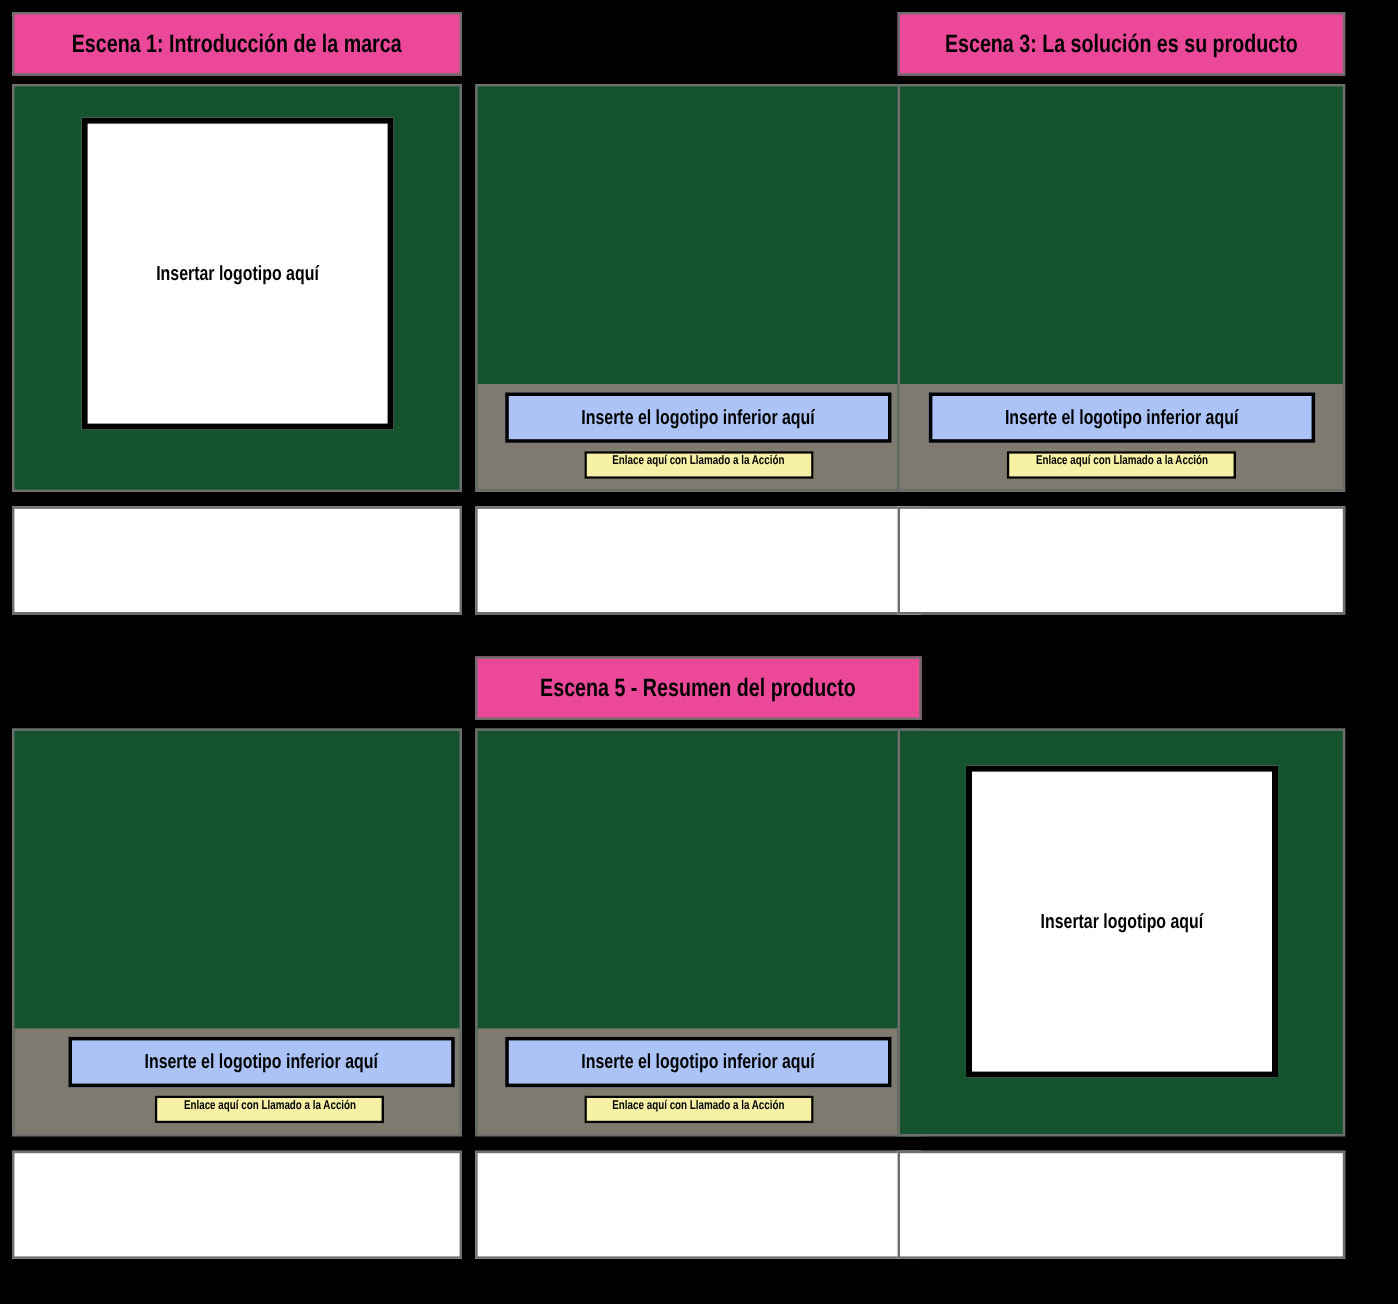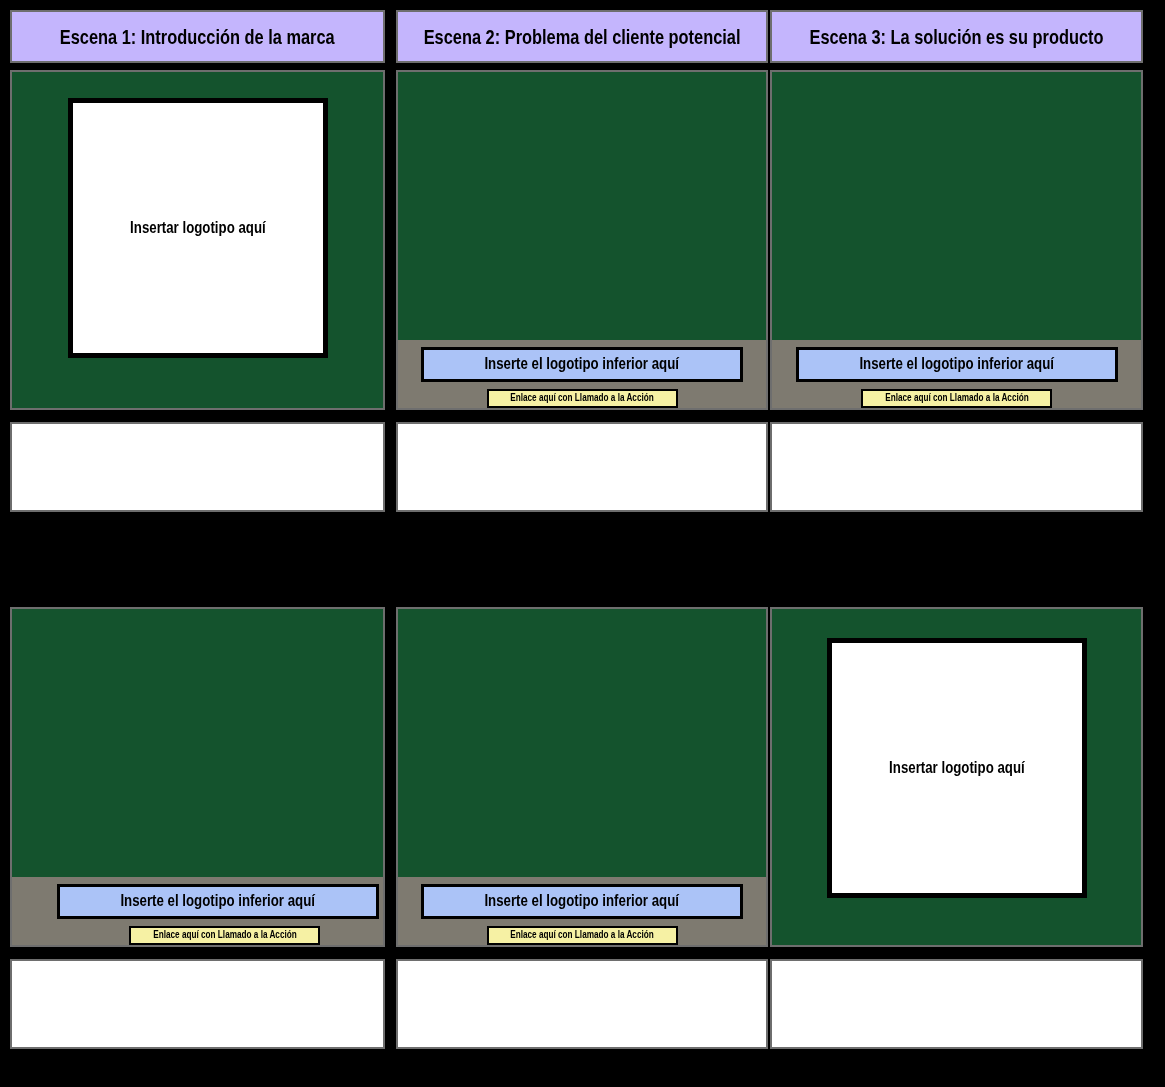"Escena 1: Introducción de la" .title-bar { background: #c4b5fd -> #ec4899 }
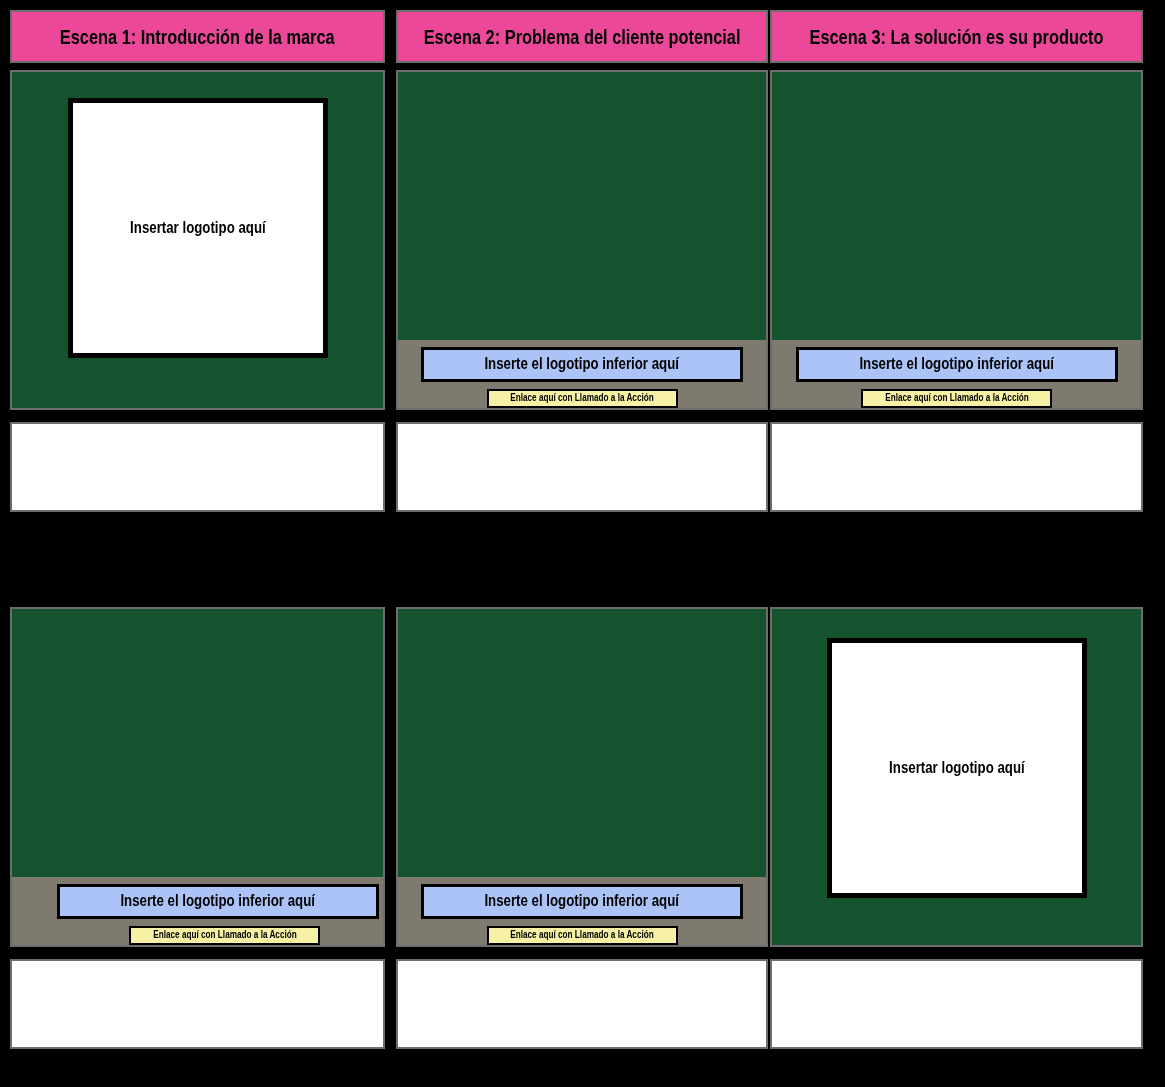"Escena 2: Problema del cliente" div.title-bar { html: <div> <span>Escena 2: Problema del cliente potencial</span> </div> -> none }
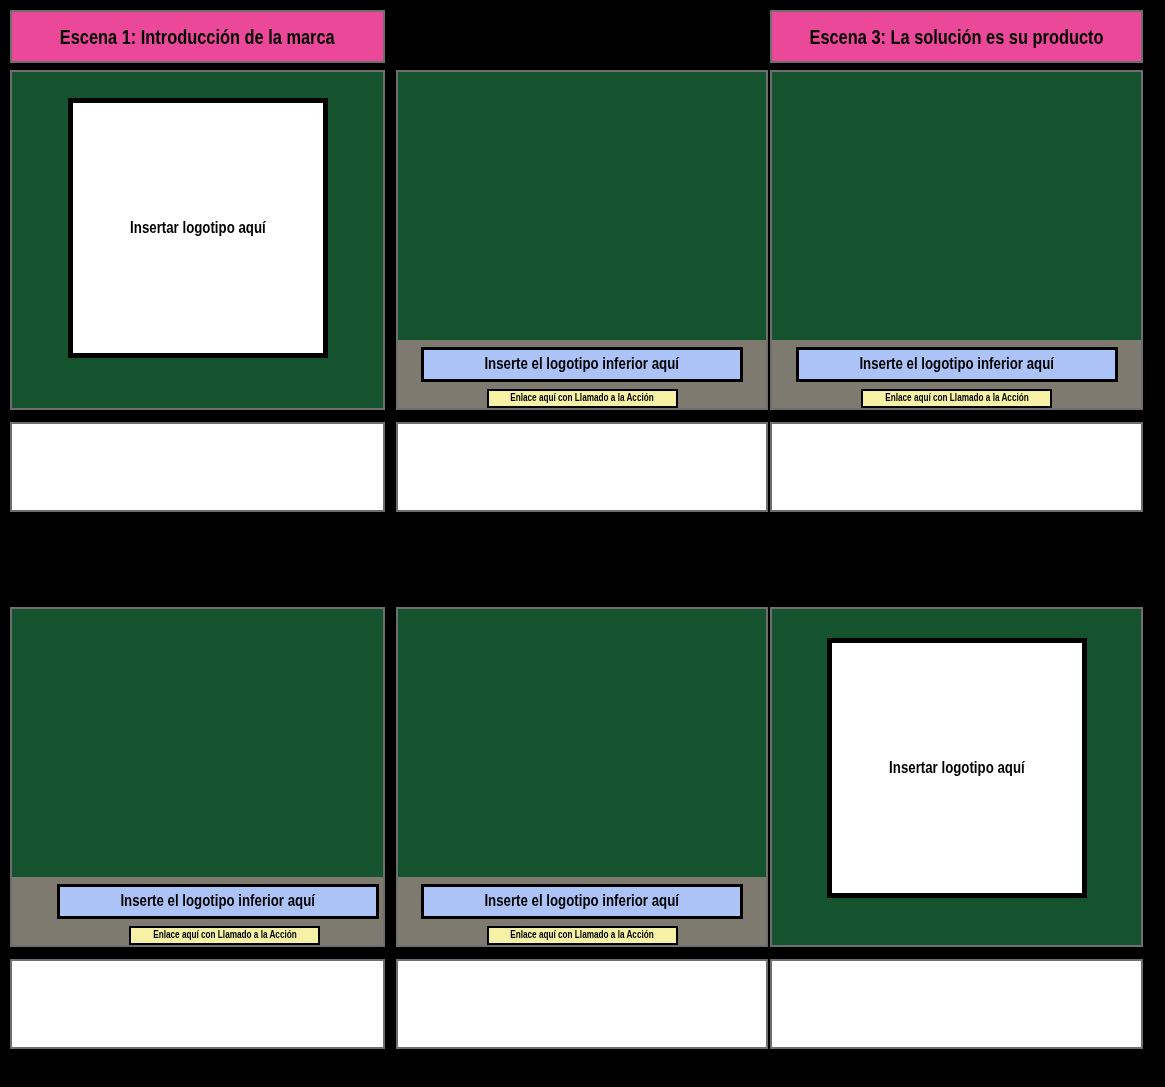"Escena 3: La solución es" .col3 { left: 770px -> 748px }
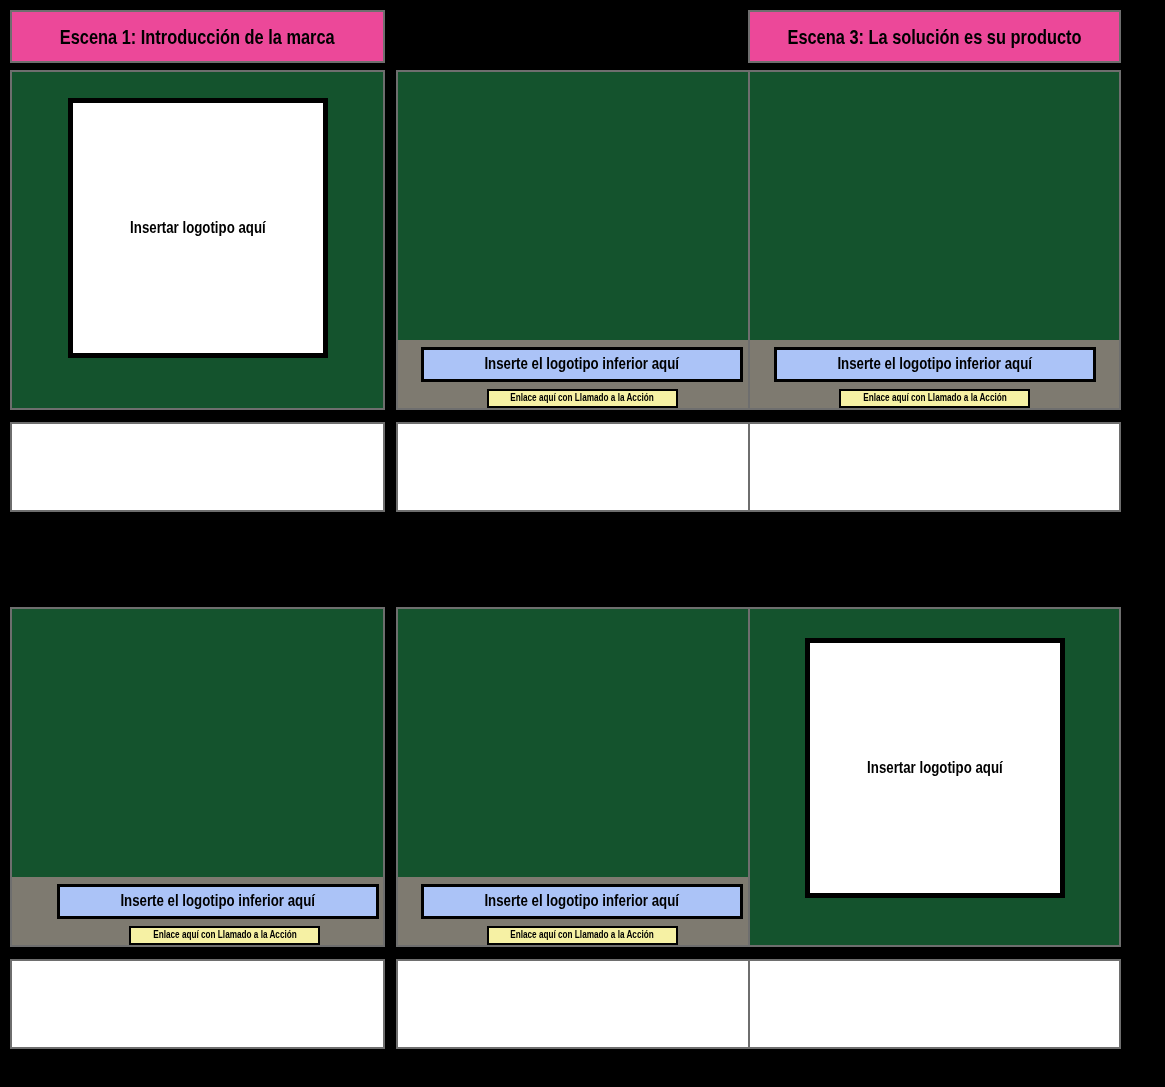"Inserte el logotipo inferior aquí" .bottom-bar { height: 68px -> 88px }
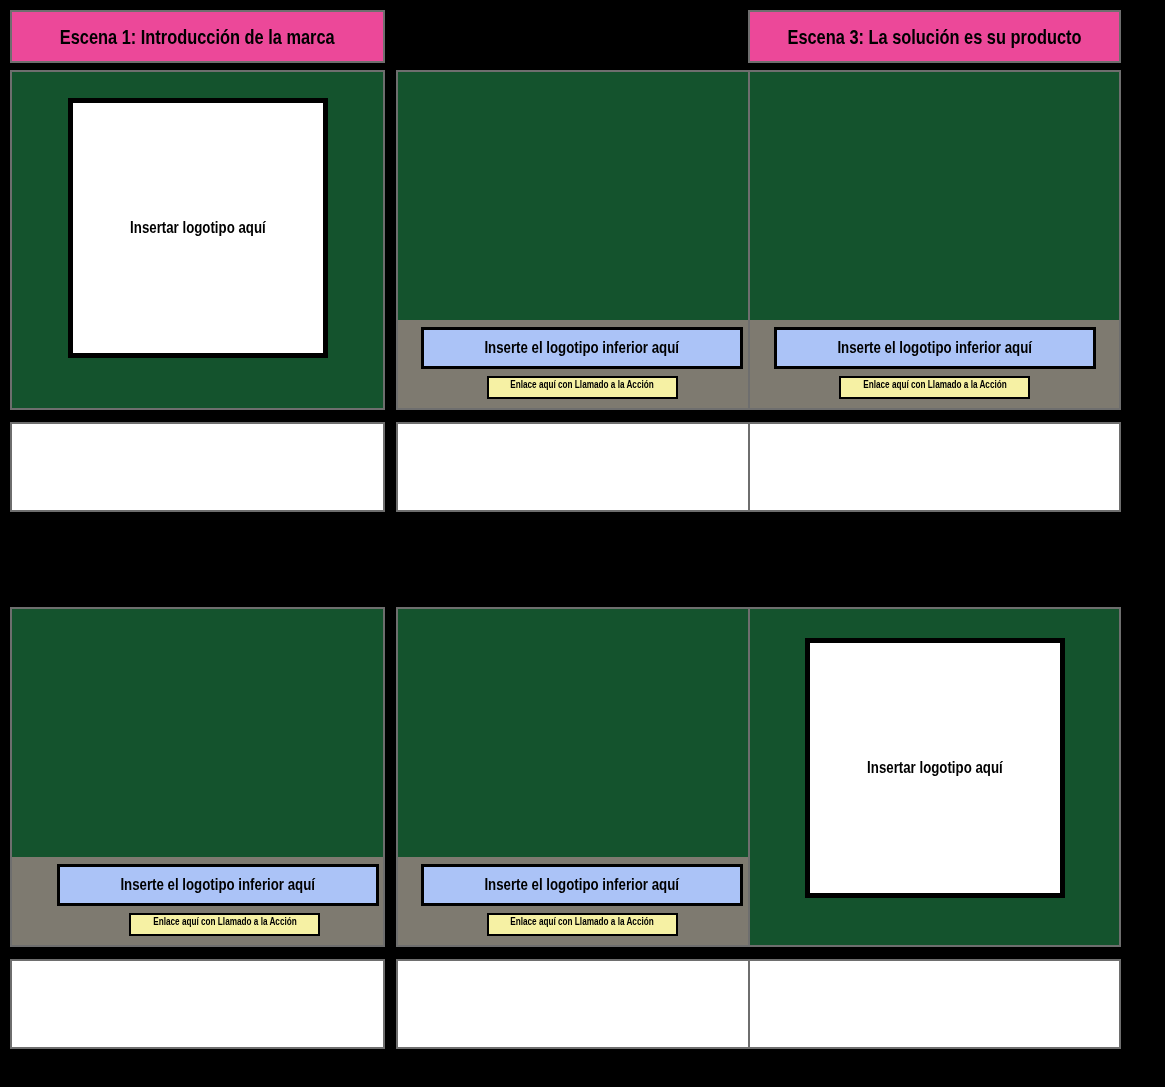"Escena 5 - Resumen del" div.title-bar { html: none -> <div> <span>Escena 5 - Resumen del producto</span> </div> }
